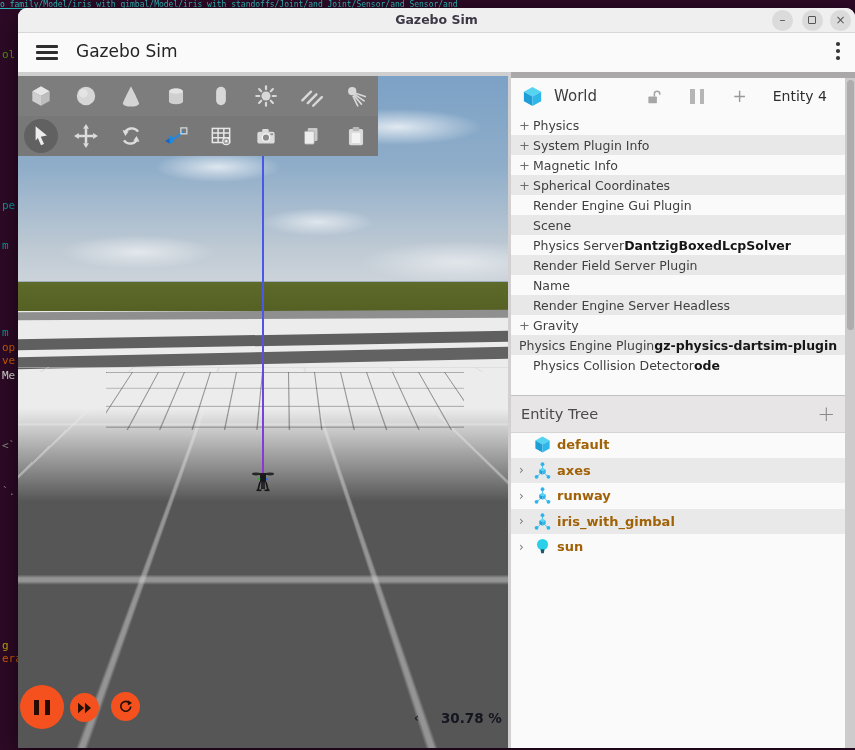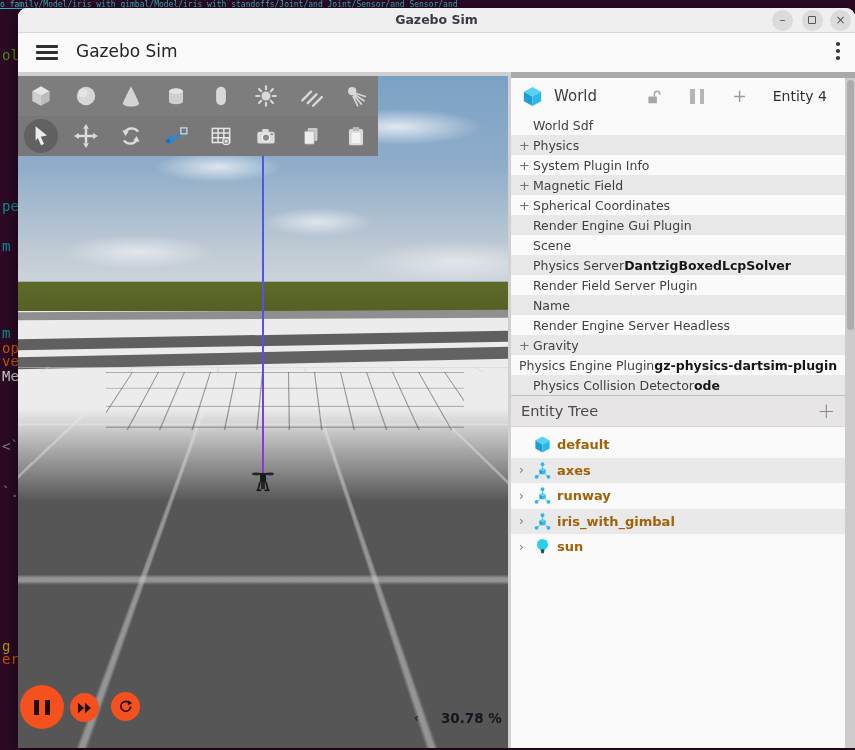"ol" .term-frag { font-size: 14px -> 11px }
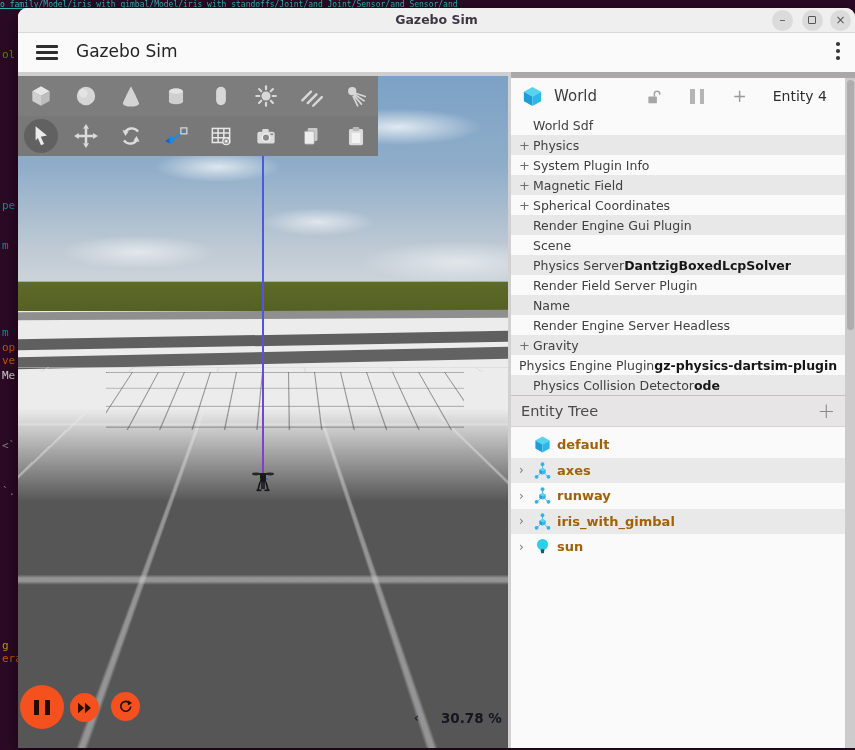"World Sdf" div.wp-row { html: <div> <span></span> <span>World Sdf</span> <span></span> </div> -> none }
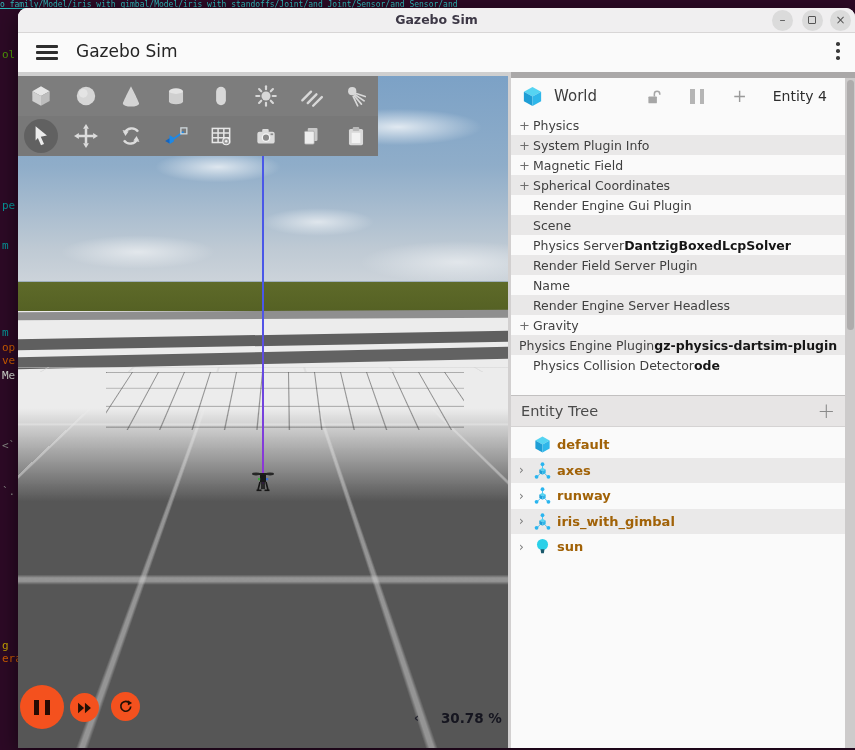"Magnetic Field" span.wp-label { text: Field -> Info }
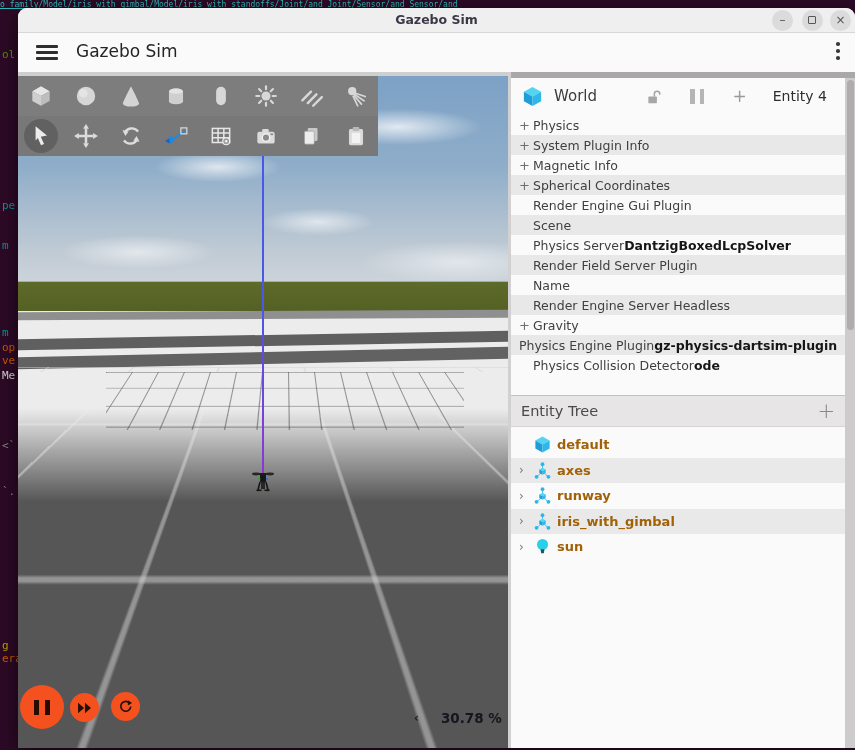"Entity Tree" .et-header { height: 32px -> 38px }
